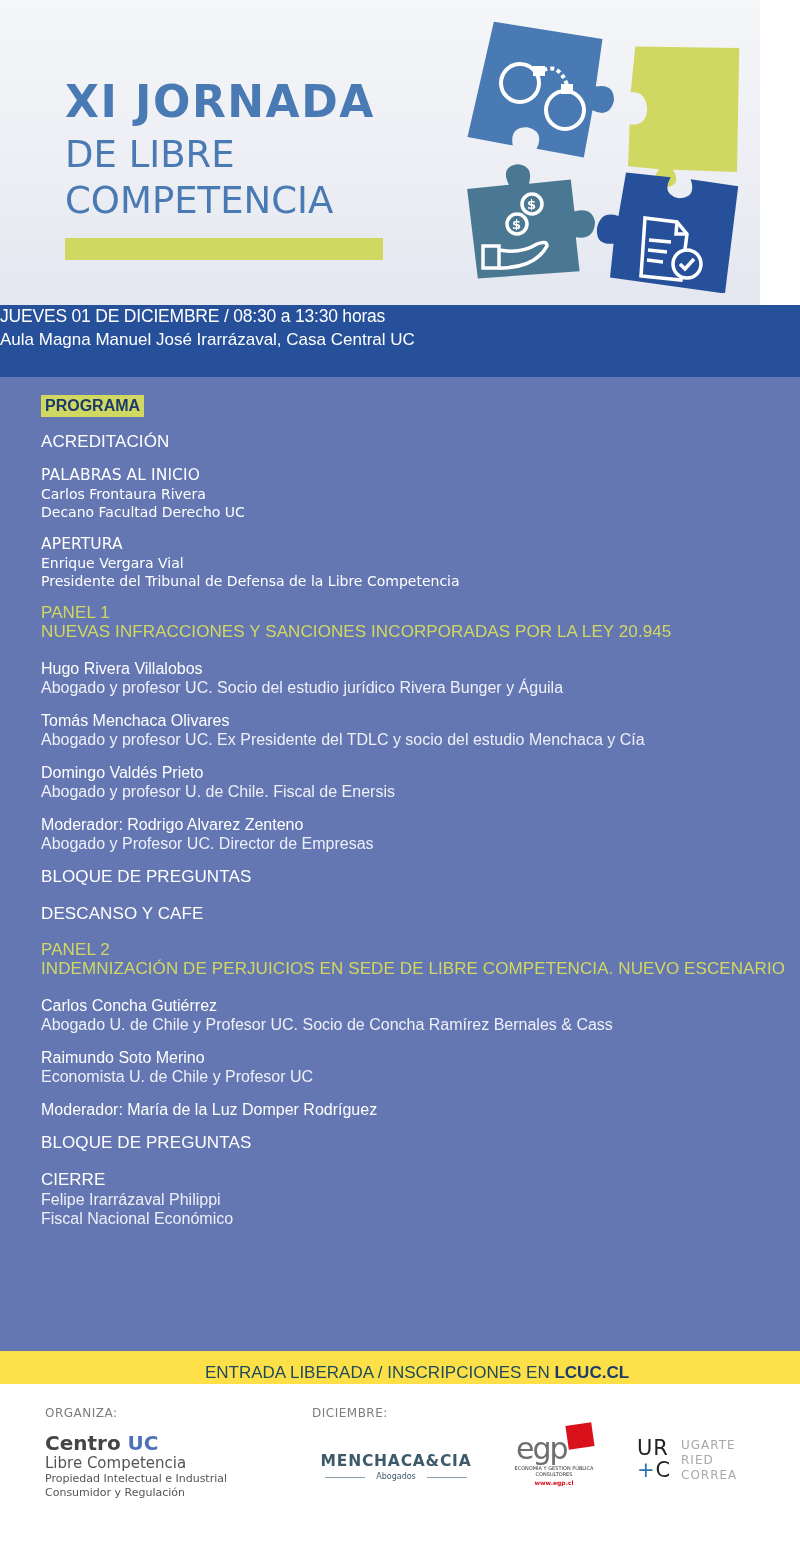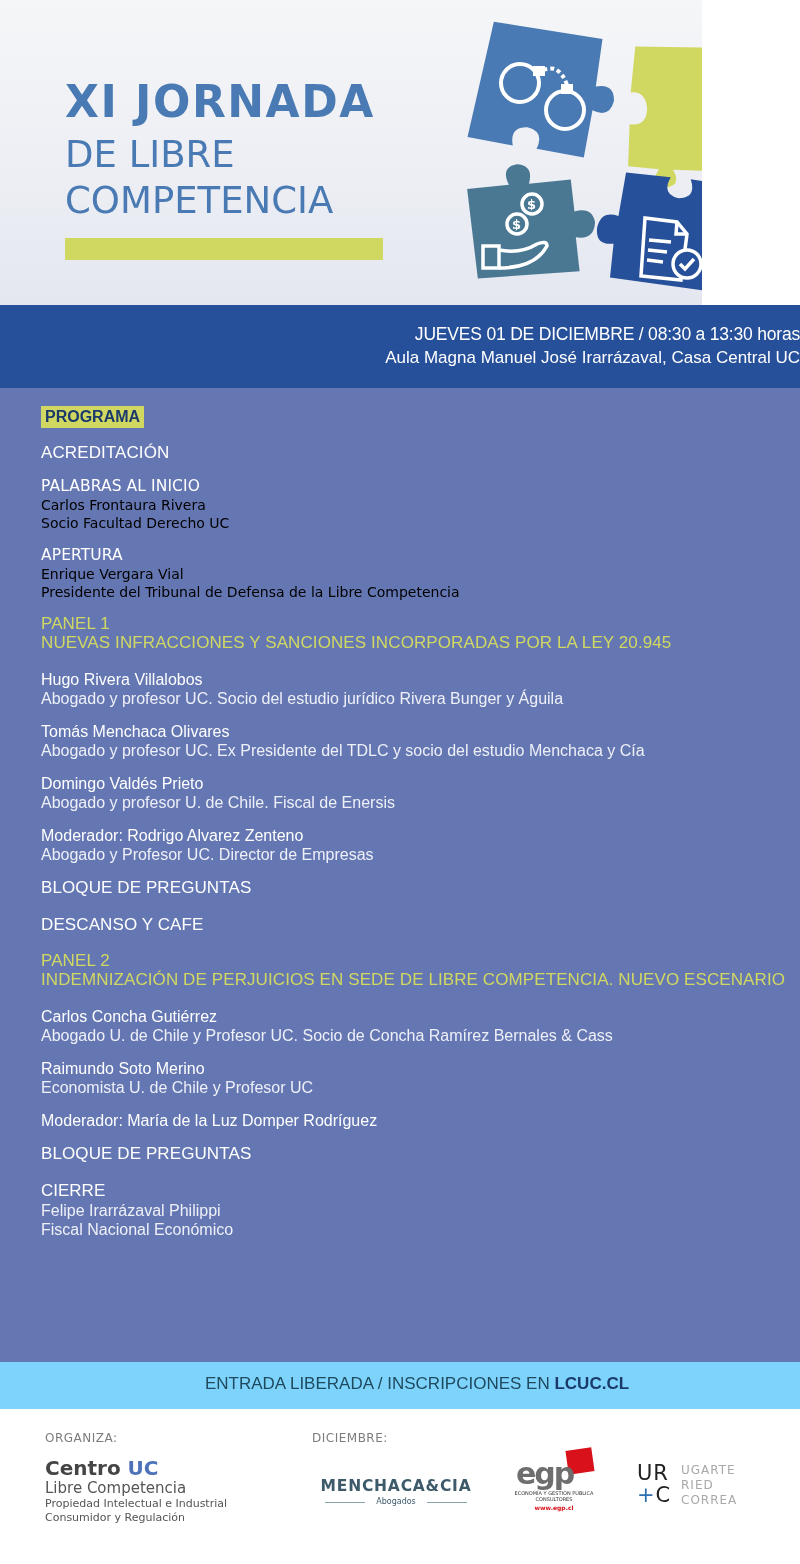"XI JORNADA" .hero { width: 702px -> 760px }
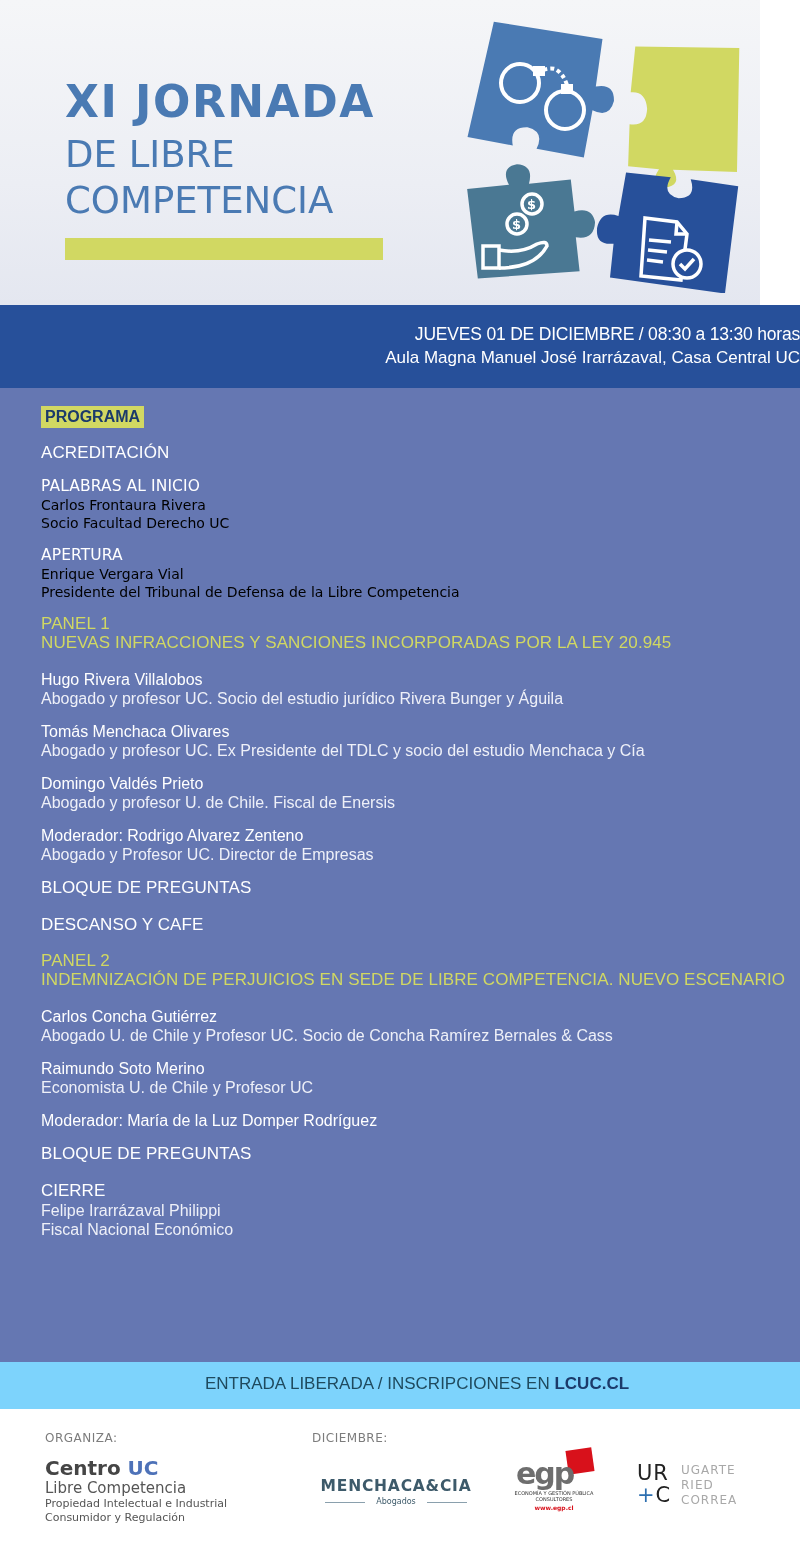"JUEVES 01 DE DICIEMBRE /" .date-band { height: 83px -> 72px; padding-top: 18px -> 0; text-align: right -> left }
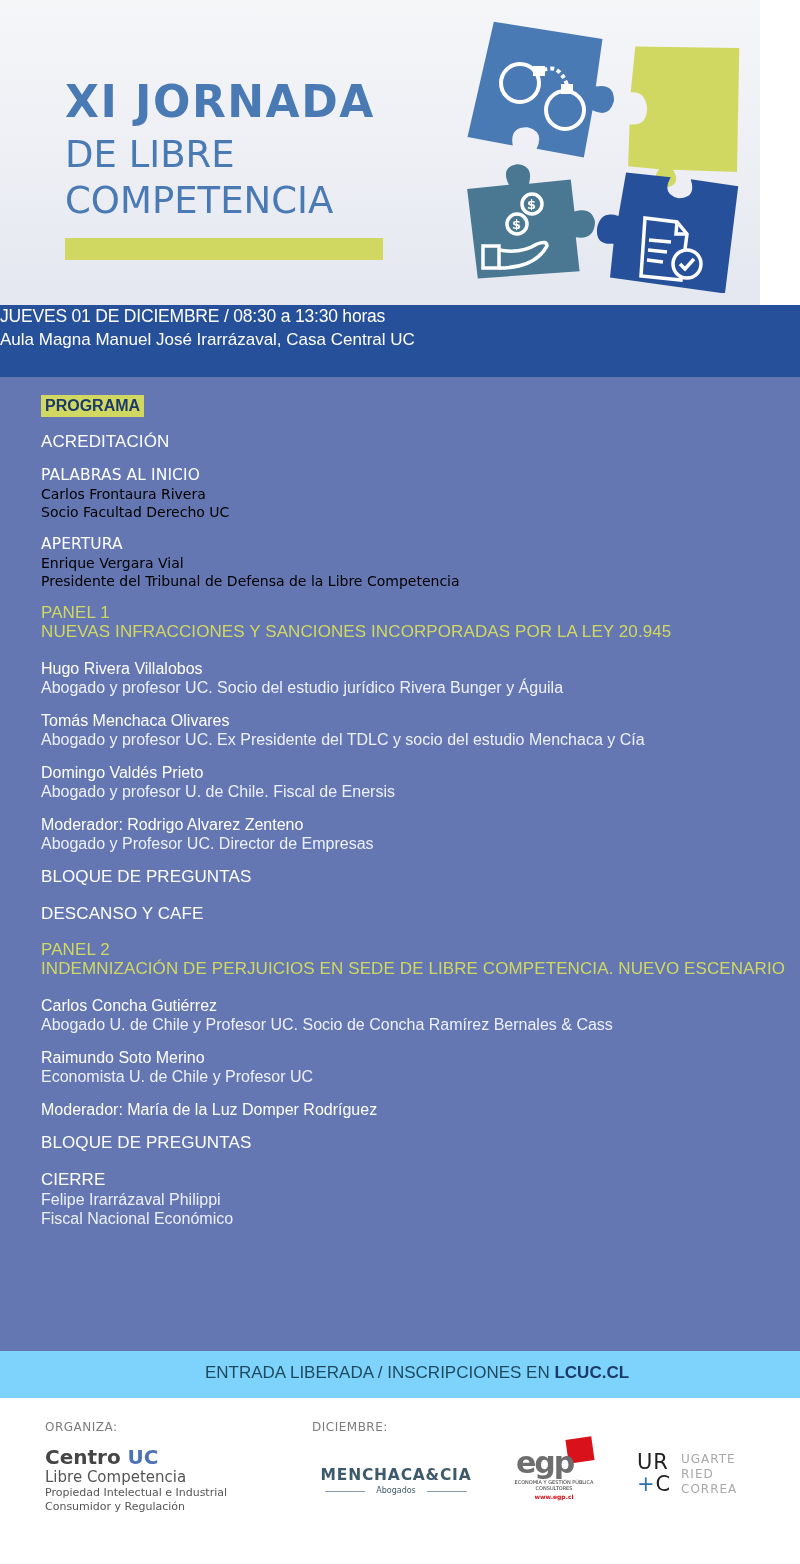"Carlos Frontaura Rivera" .block .sub { color: #000000 -> #ffffff }
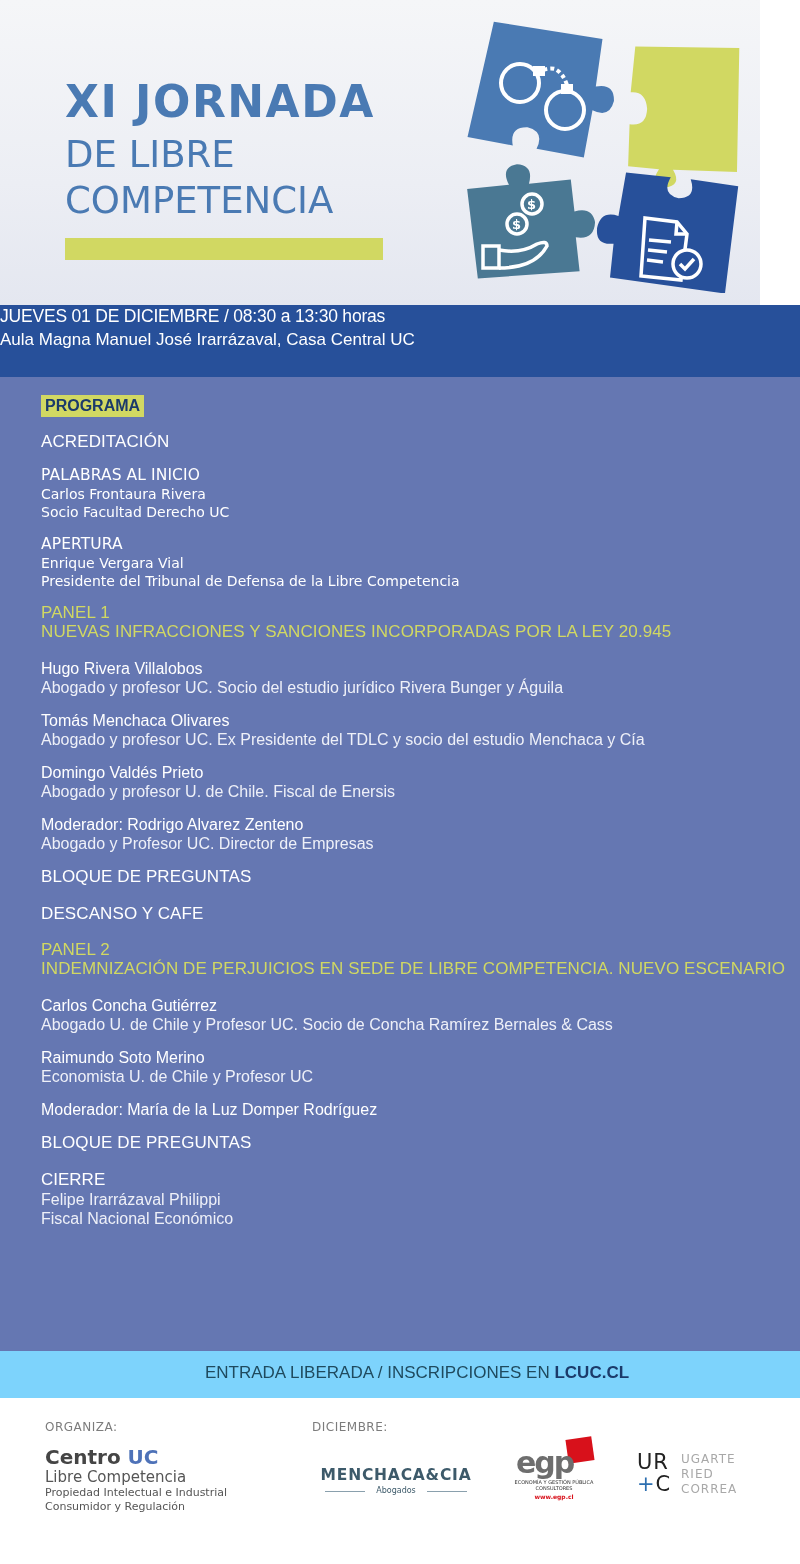"Socio Facultad Derecho UC" div.sub { text: Socio -> Decano }
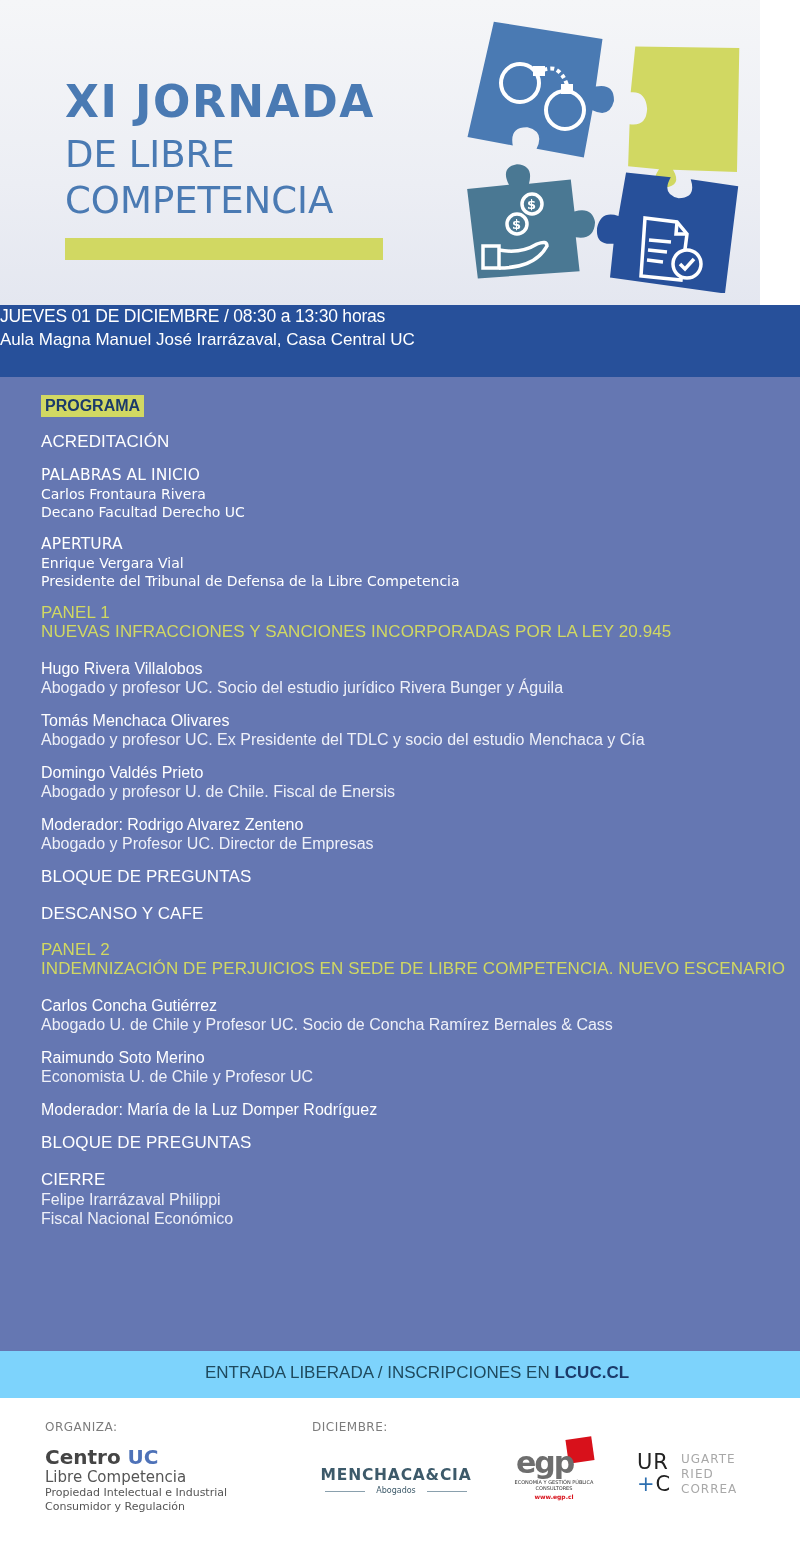"ENTRADA LIBERADA / INSCRIPCIONES EN" .entry-band { background: #7dd3fc -> #fde047; height: 47px -> 33px }
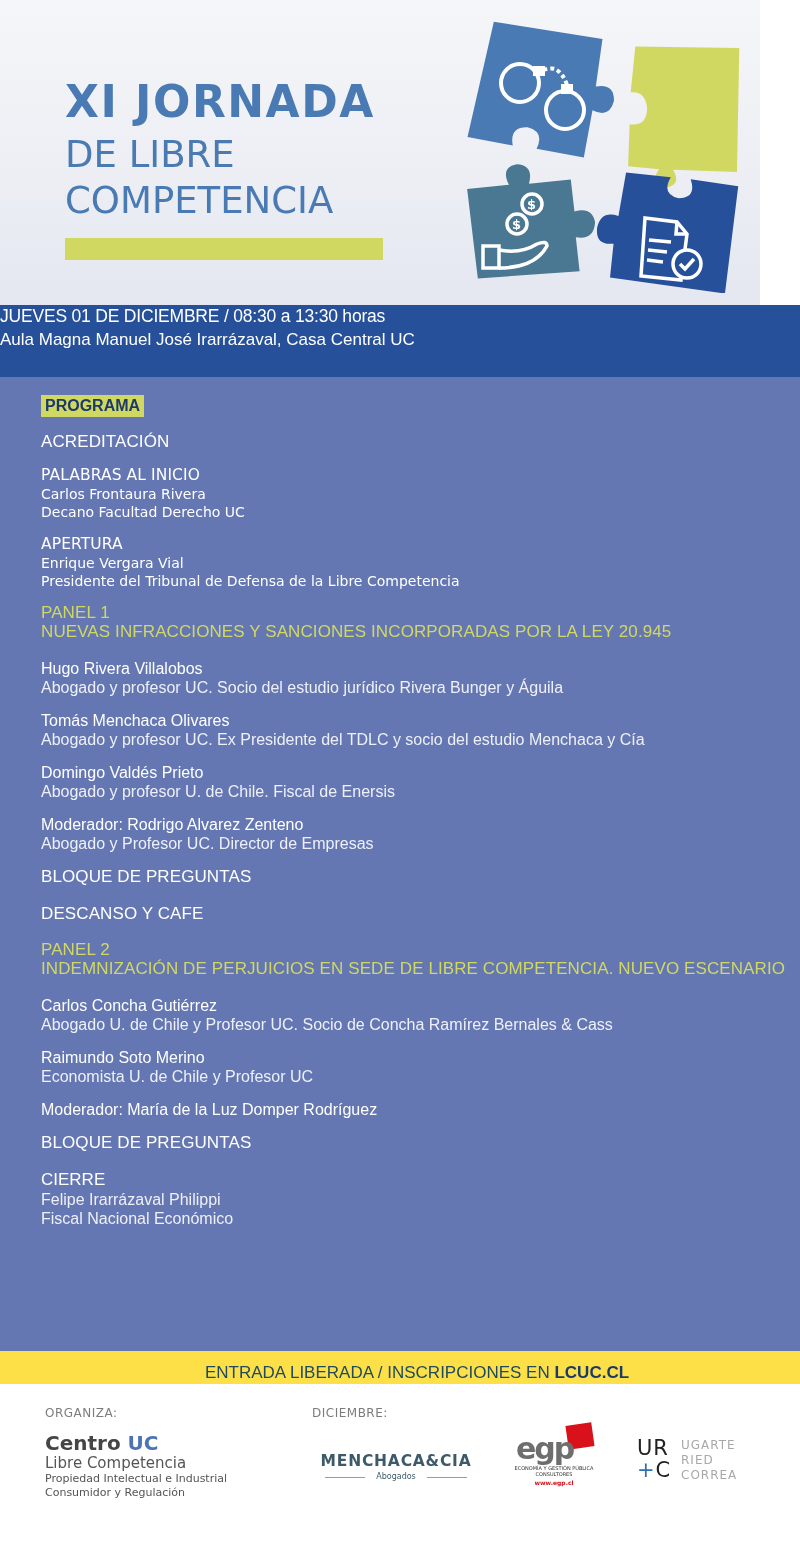"egp" .egp .letters { font-weight: bold -> normal }
